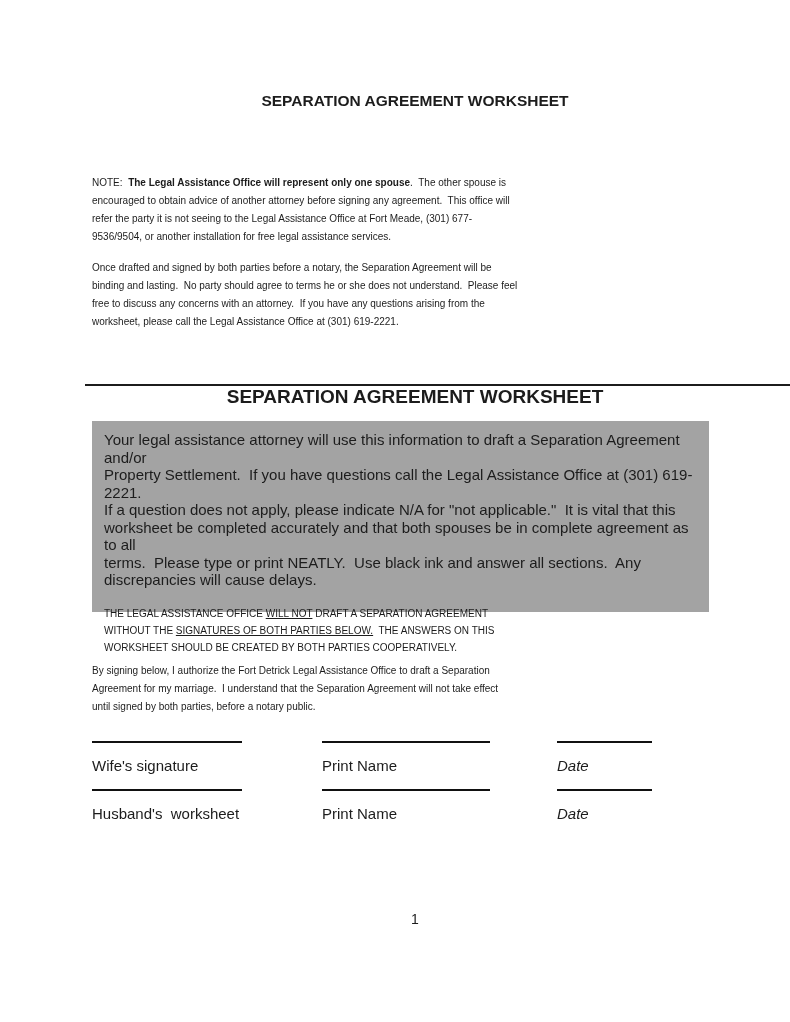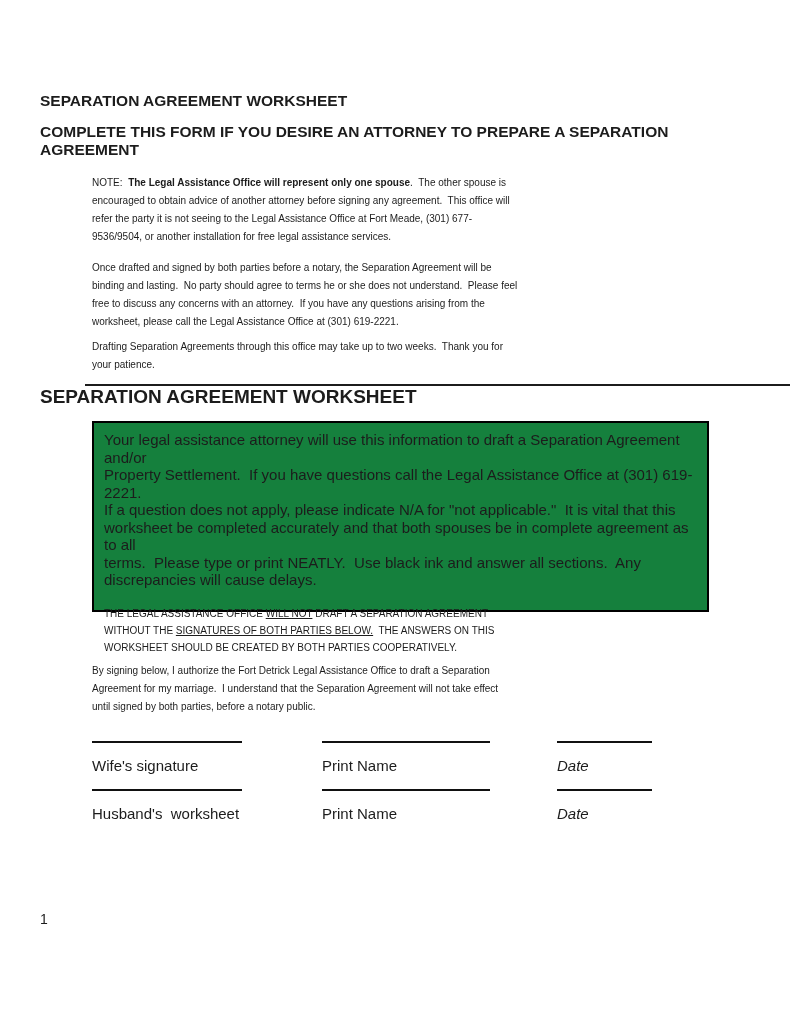"SEPARATION AGREEMENT WORKSHEET" .centered { text-align: none -> center }
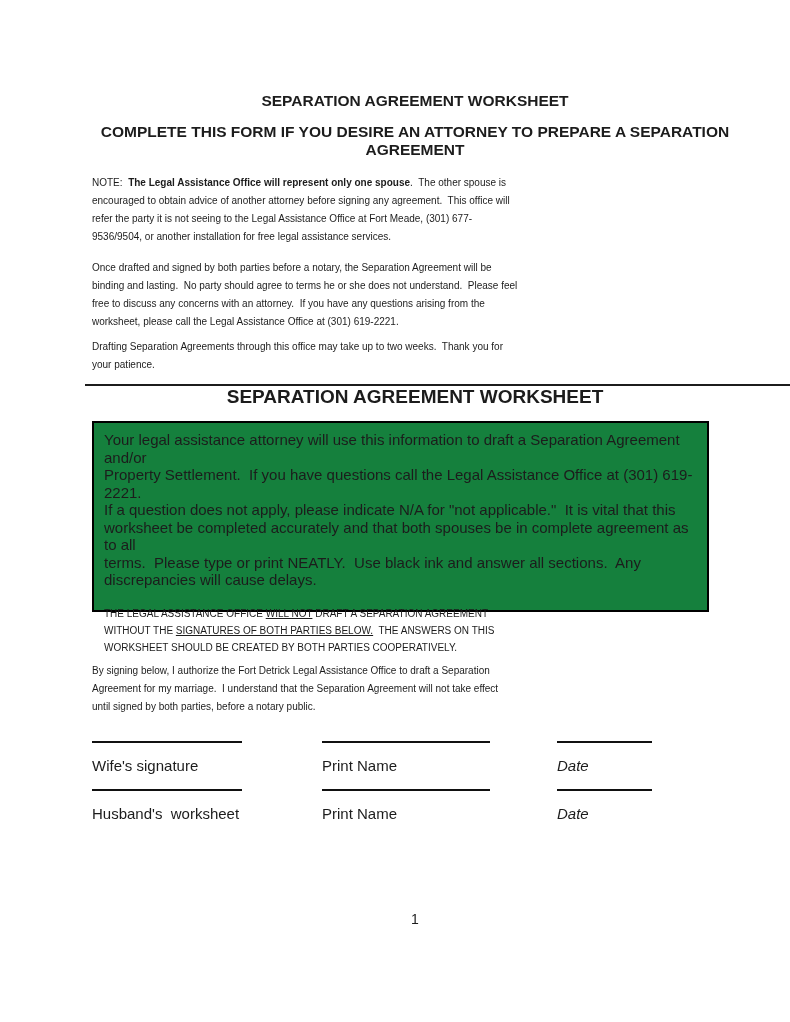"COMPLETE THIS FORM IF YOU" div.abs { html: <div>COMPLETE THIS FORM IF YOU DESIRE AN ATTORNEY TO PREPARE A SEPARATION AGREEMENT</div> -> none }
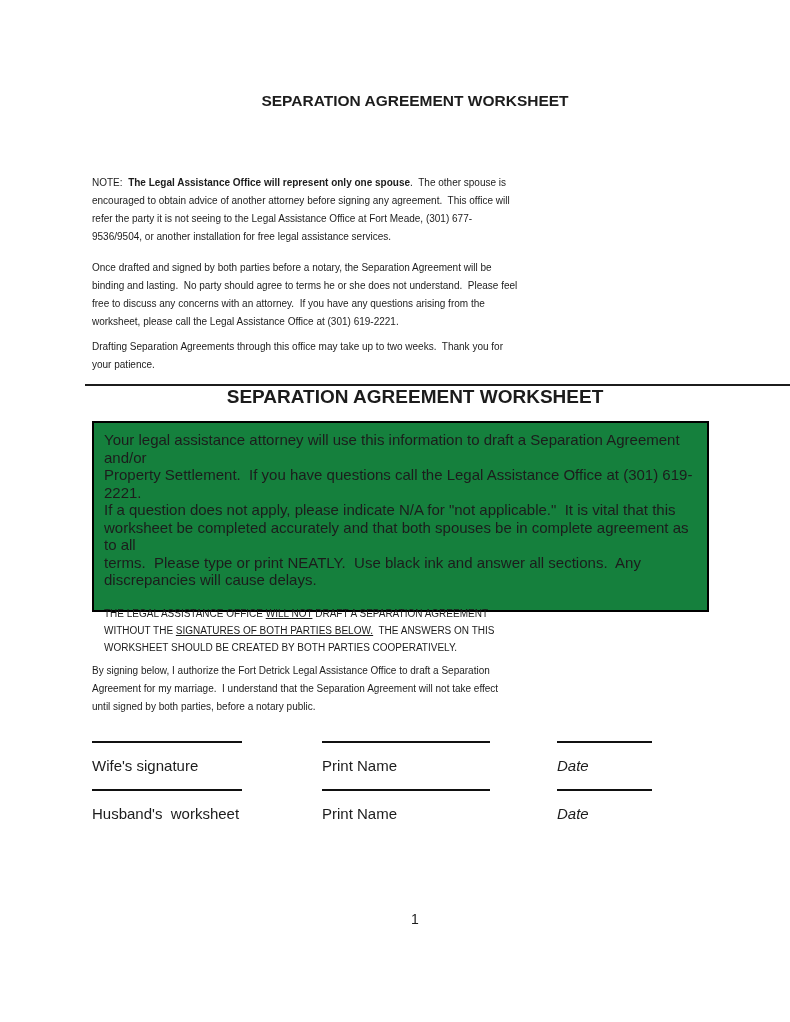"Drafting Separation Agreements through" div.abs { html: <div>Drafting Separation Agreements through this office may take up to two weeks. Thank you for your patience.</div> -> none }
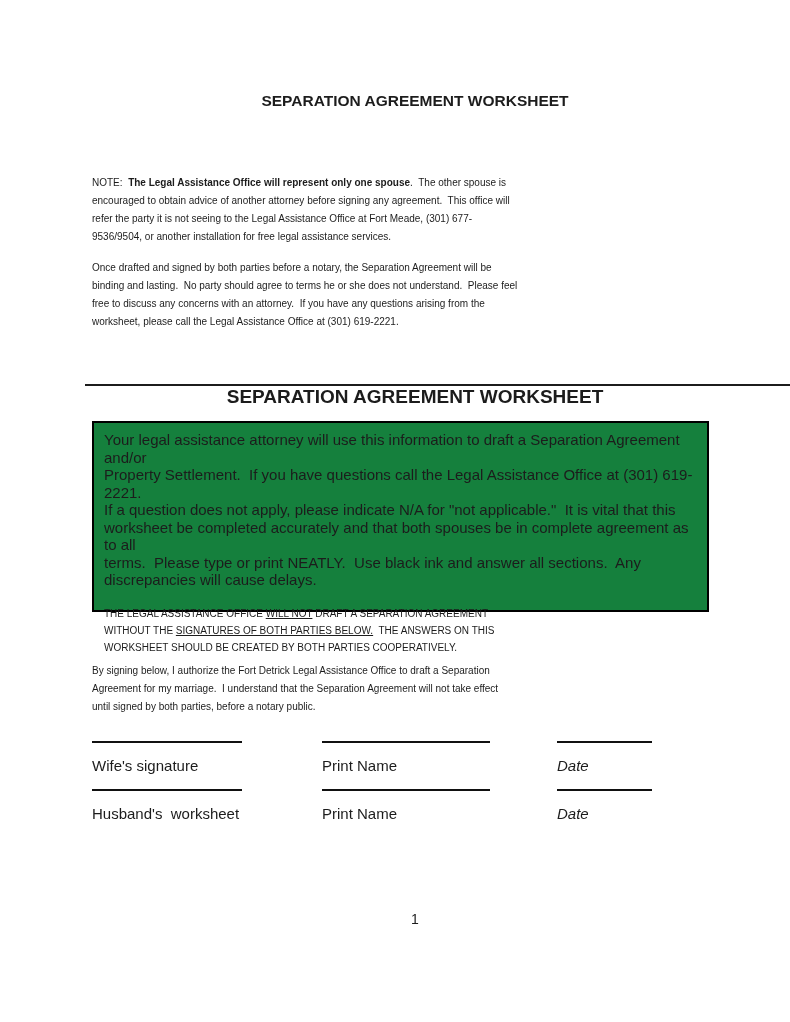"Your legal assistance attorney will" .info-box { background: #15803d -> #a3a3a3; border: 2px solid #000000 -> 2px solid #a3a3a3 }
